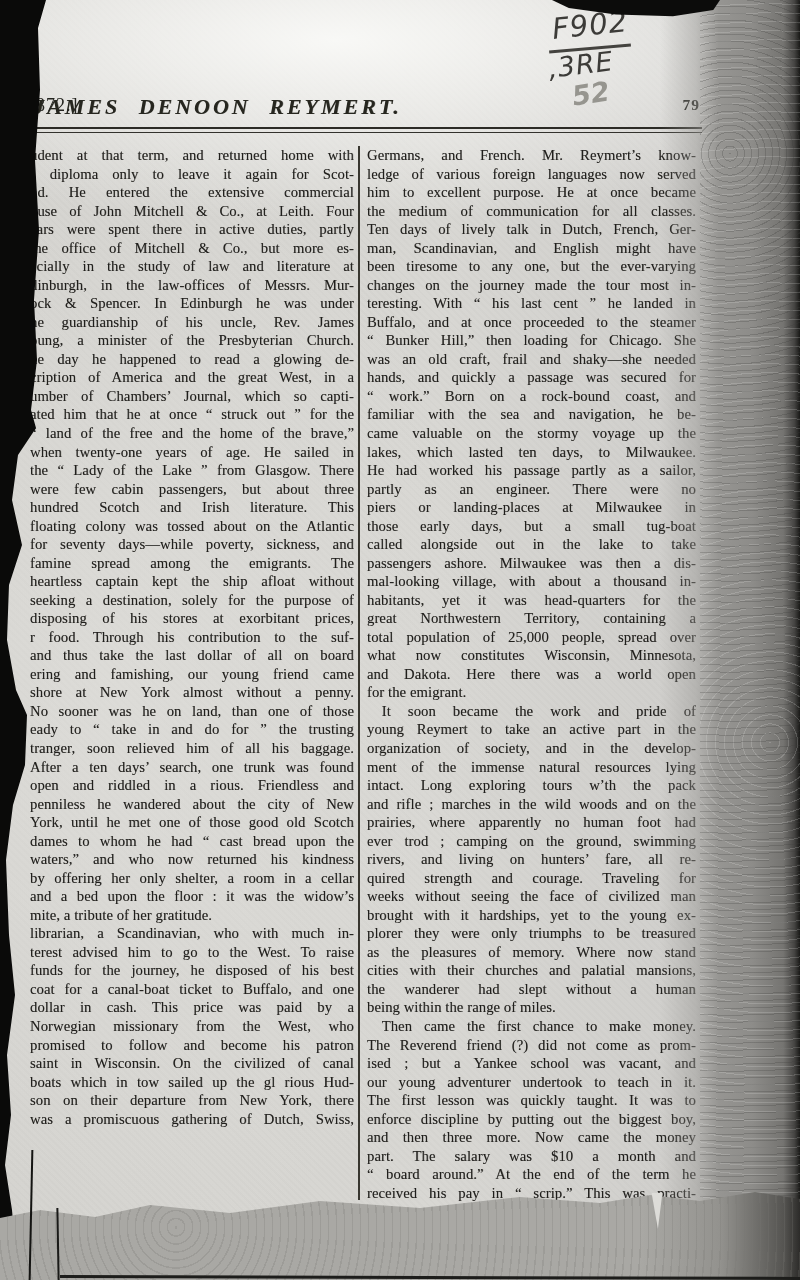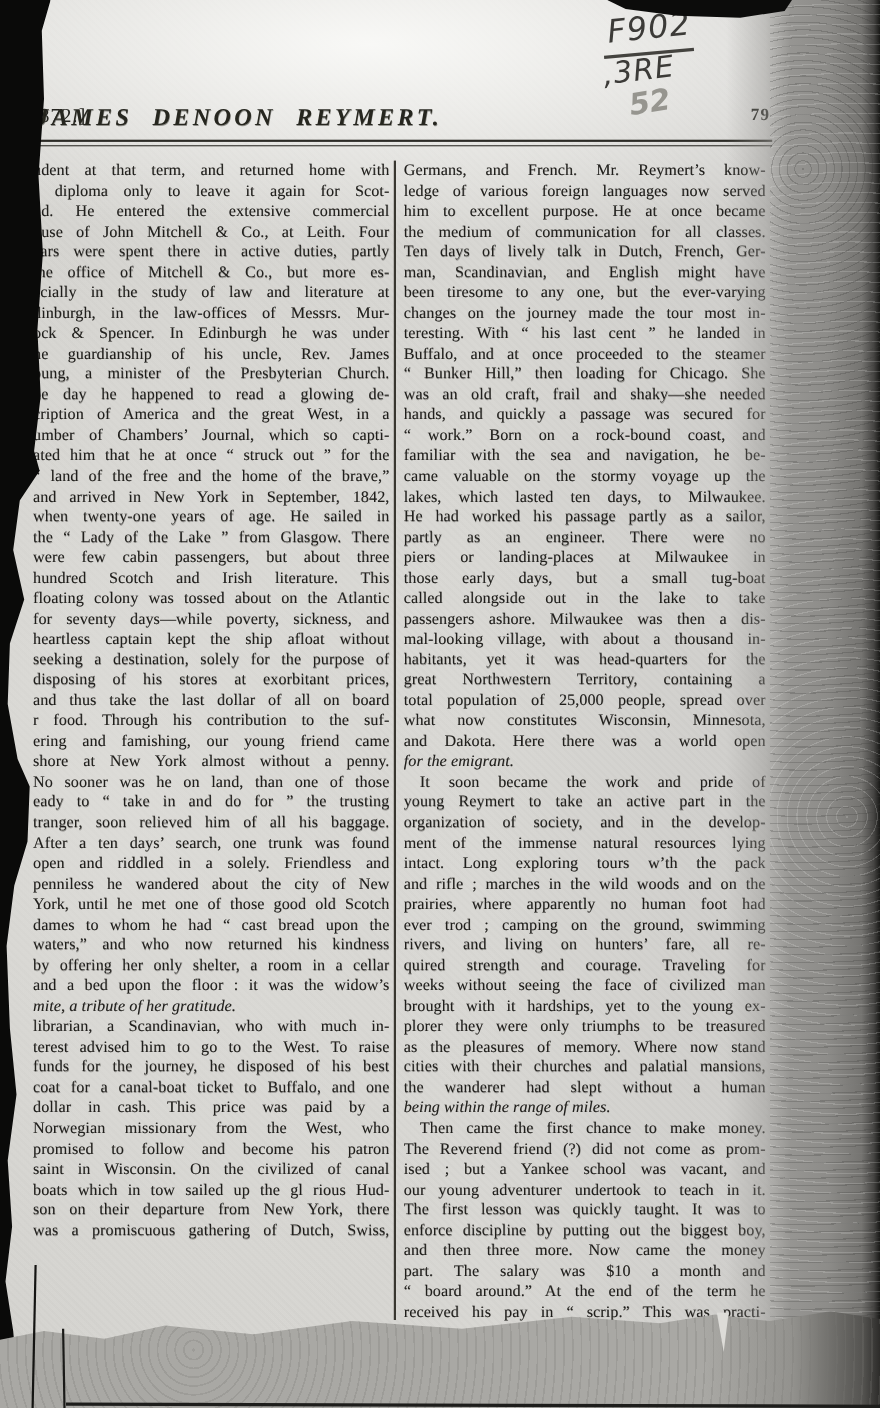"and arrived in New York" div.tline { html: <div>and arrived in New York in September, 1842,</div> -> none }
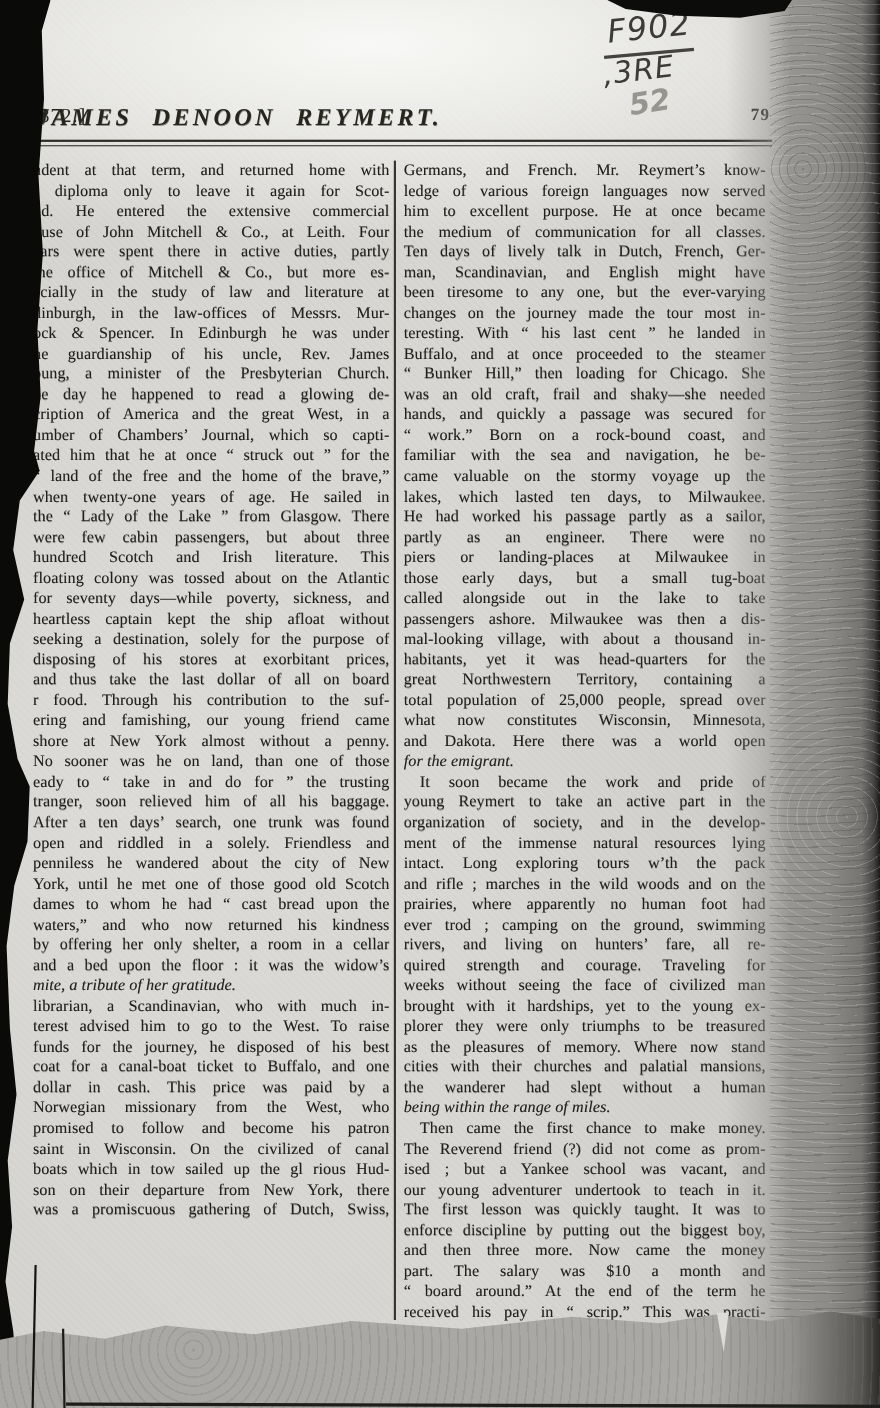"famine spread among the emigrants." div.tline { html: none -> <div>famine spread among the emigrants. The</div> }
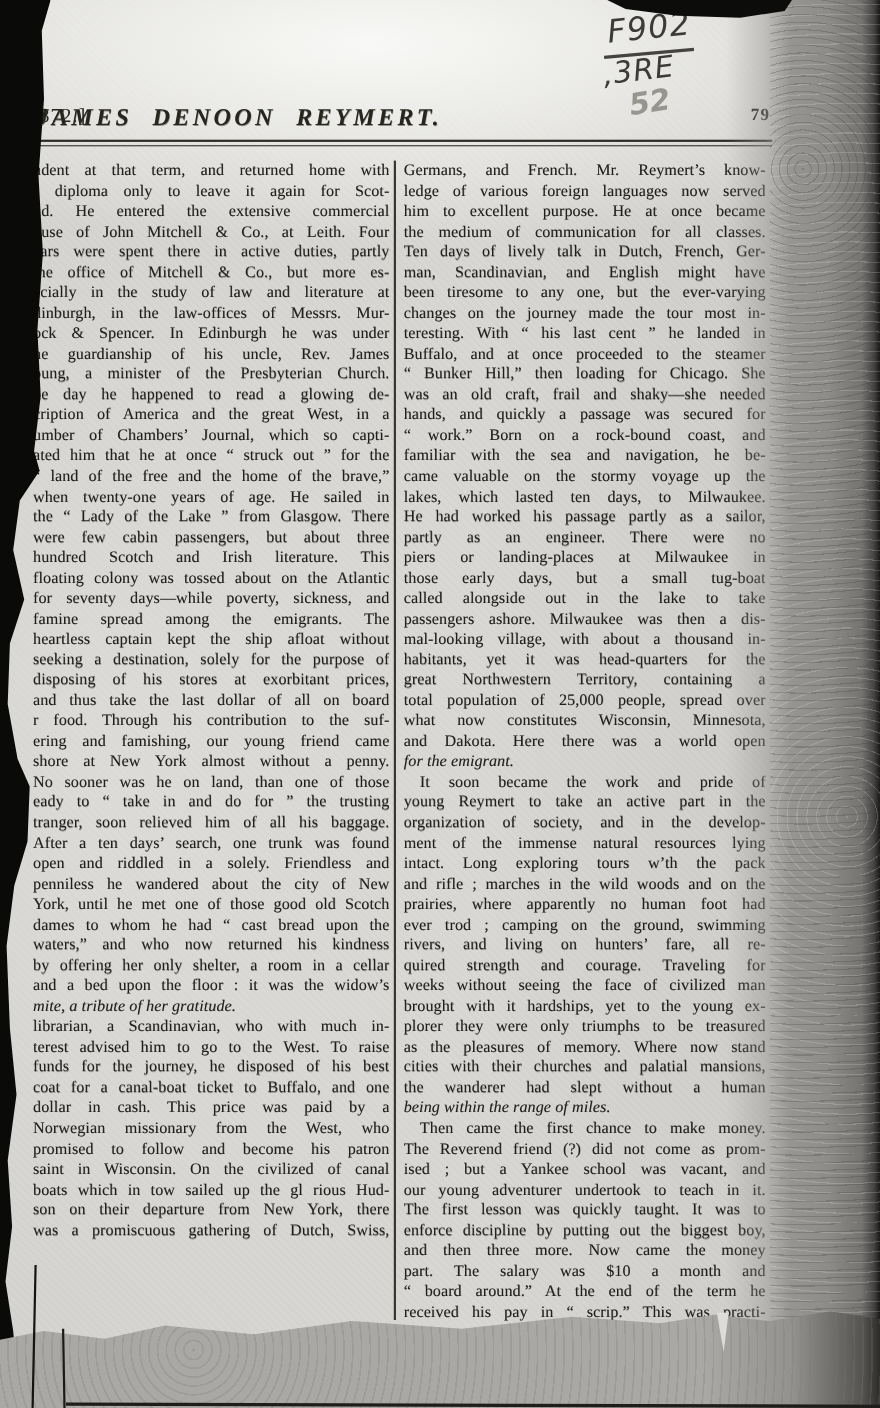"and thus take the last" div.tline { order: before "r food. Through his contribution" -> after "r food. Through his contribution" }
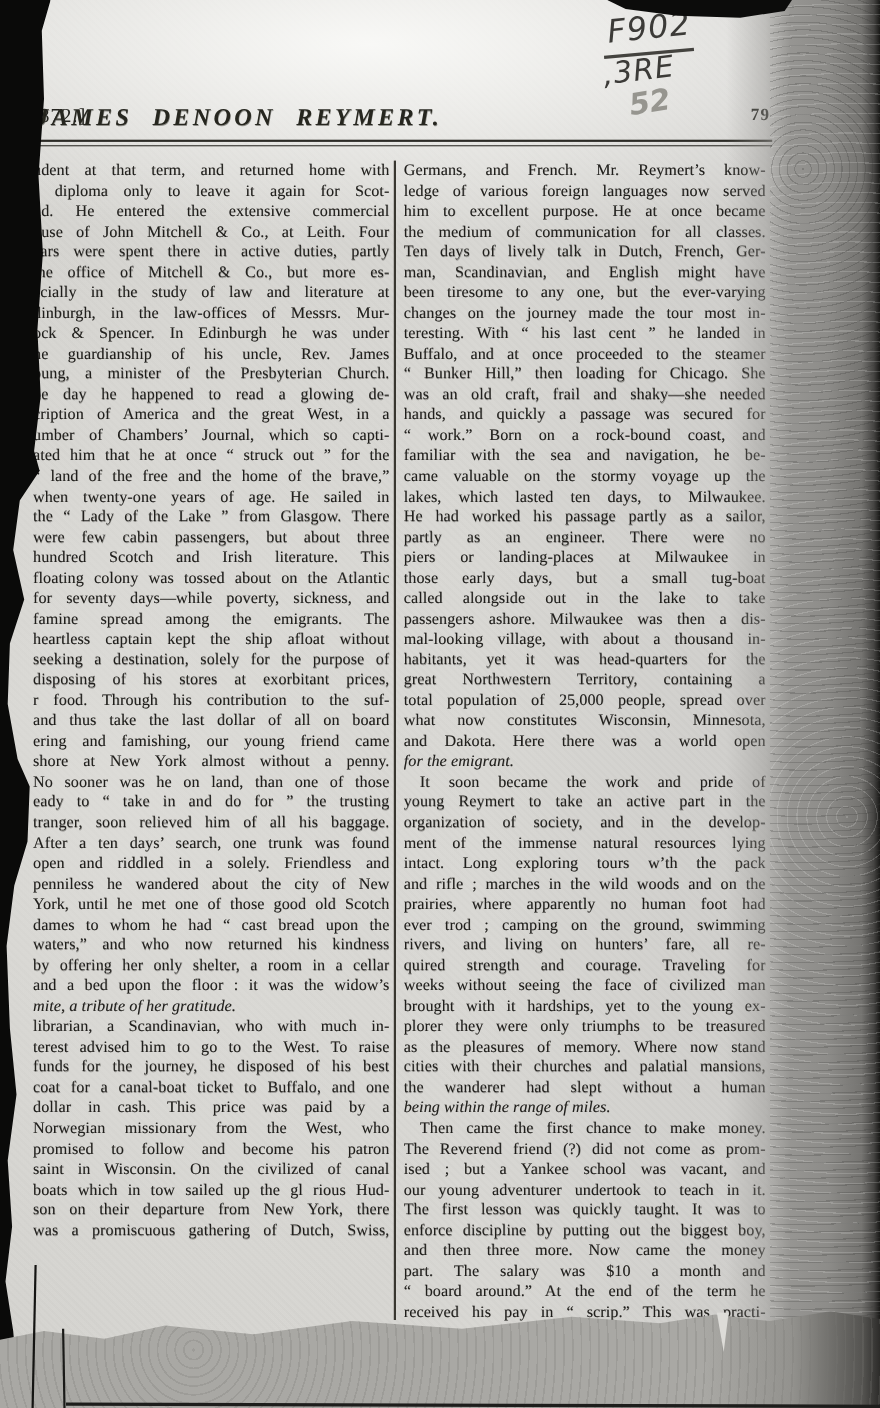"for the emigrant." .tline.pend { font-style: italic -> none }
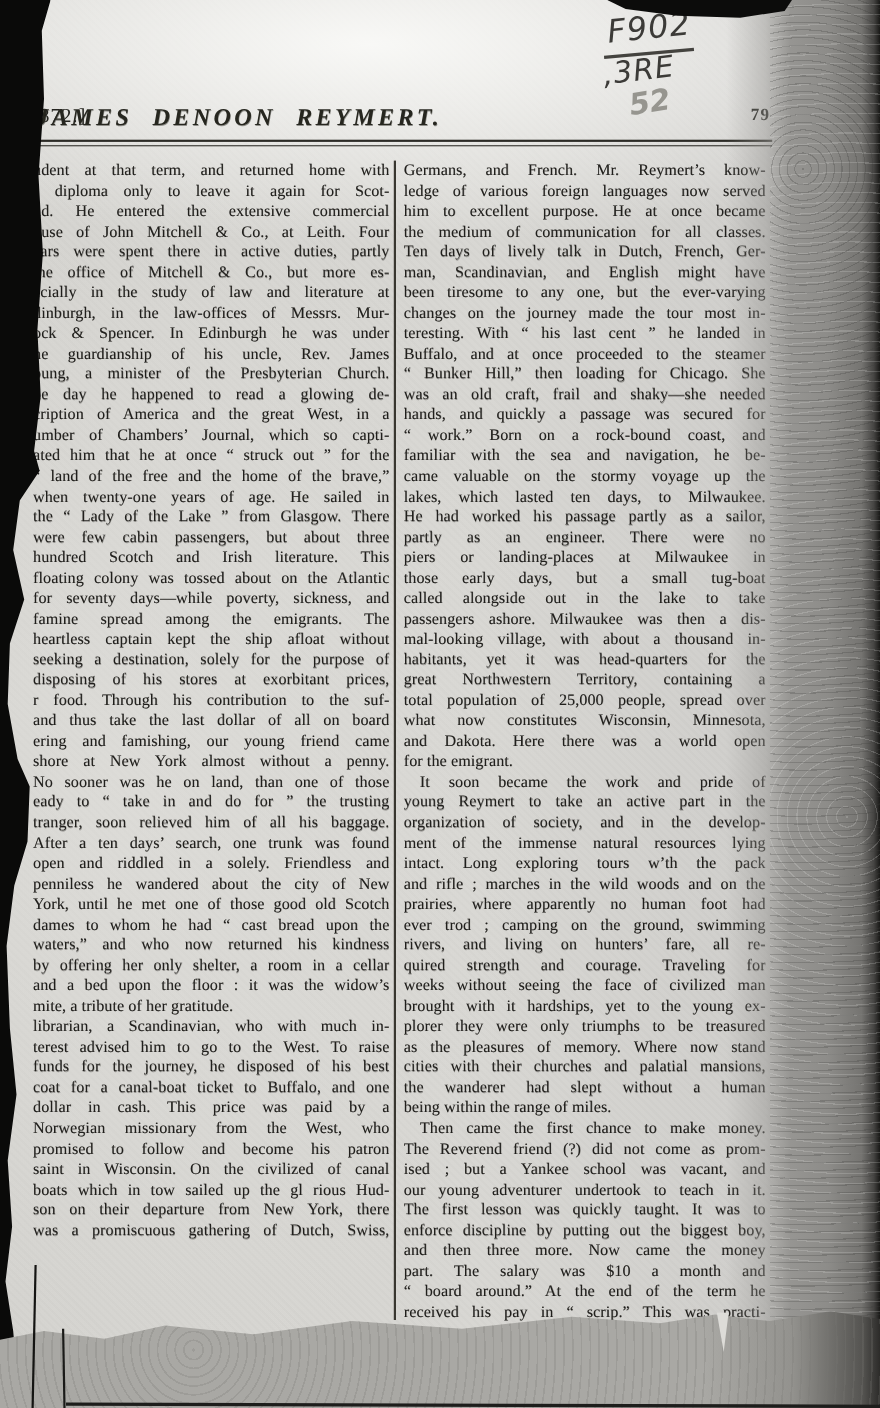"open and riddled in a" div.tline { text: solely -> rious }
